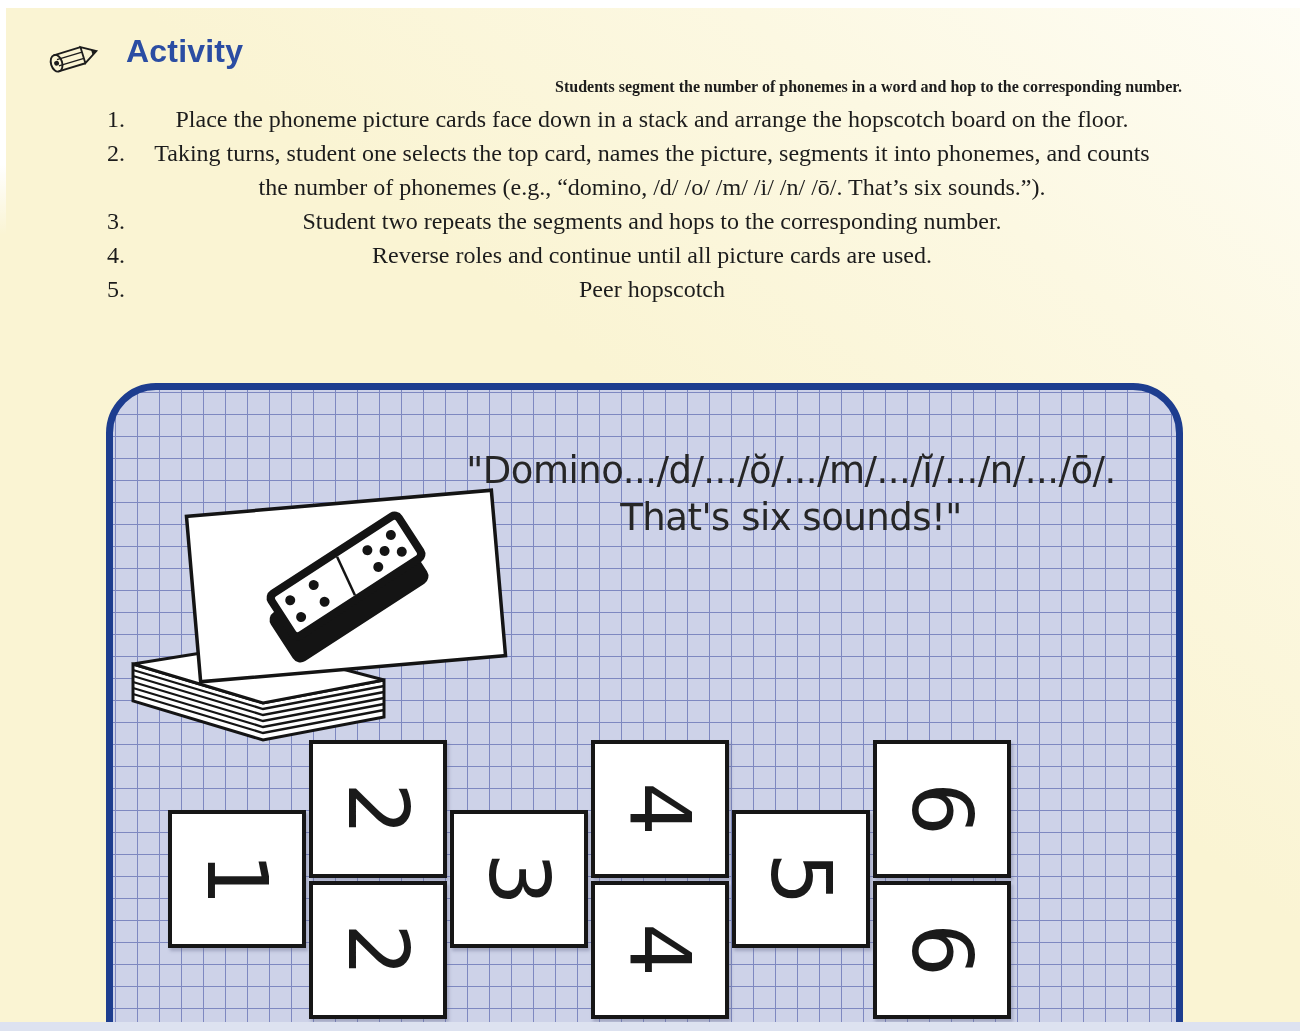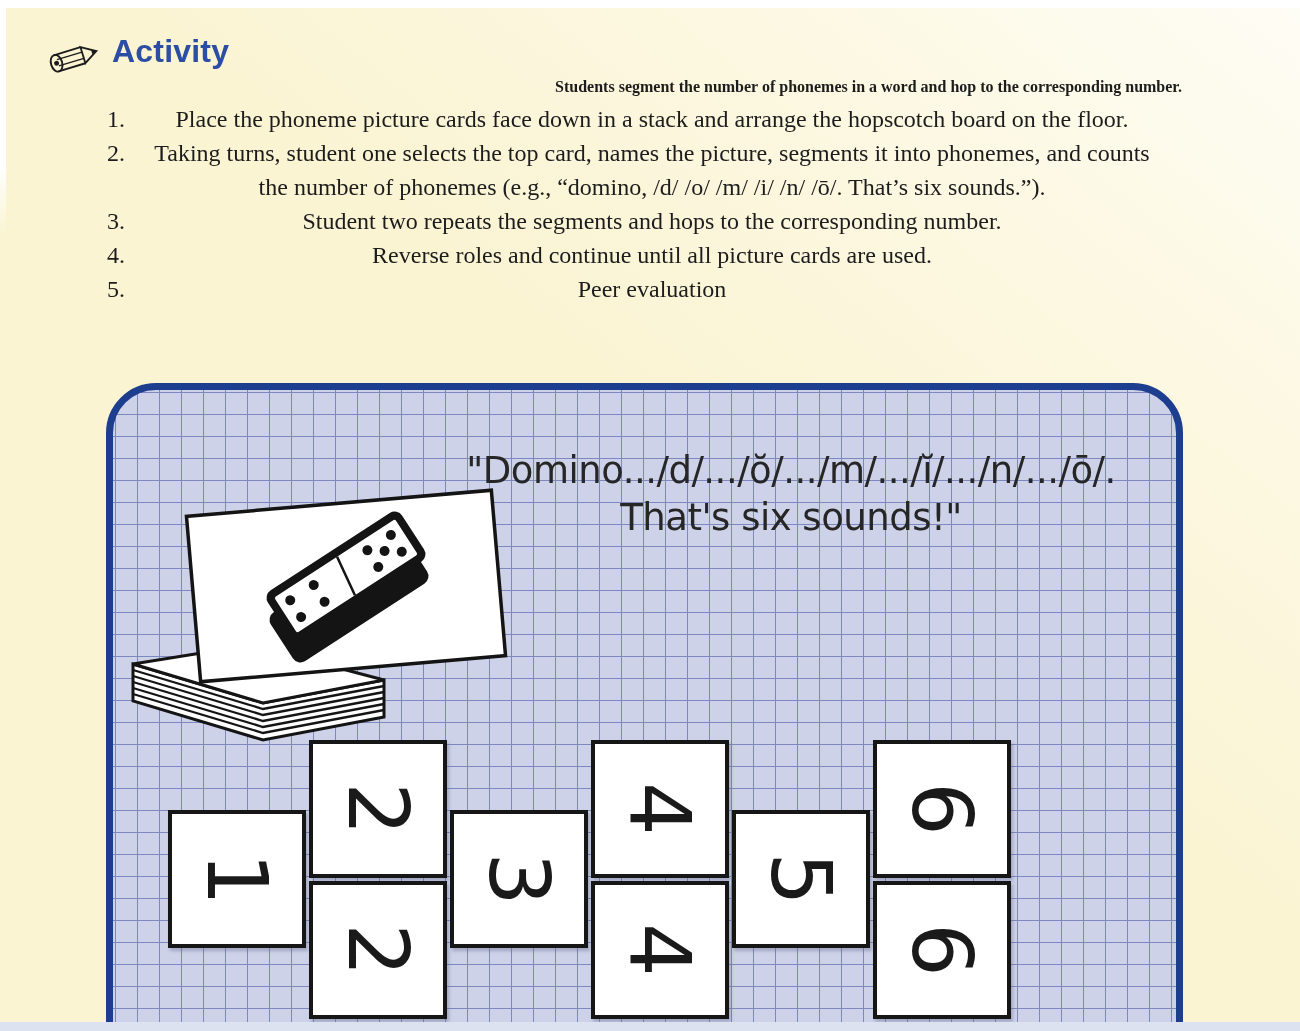"Activity" .header { gap: 10px -> 24px }
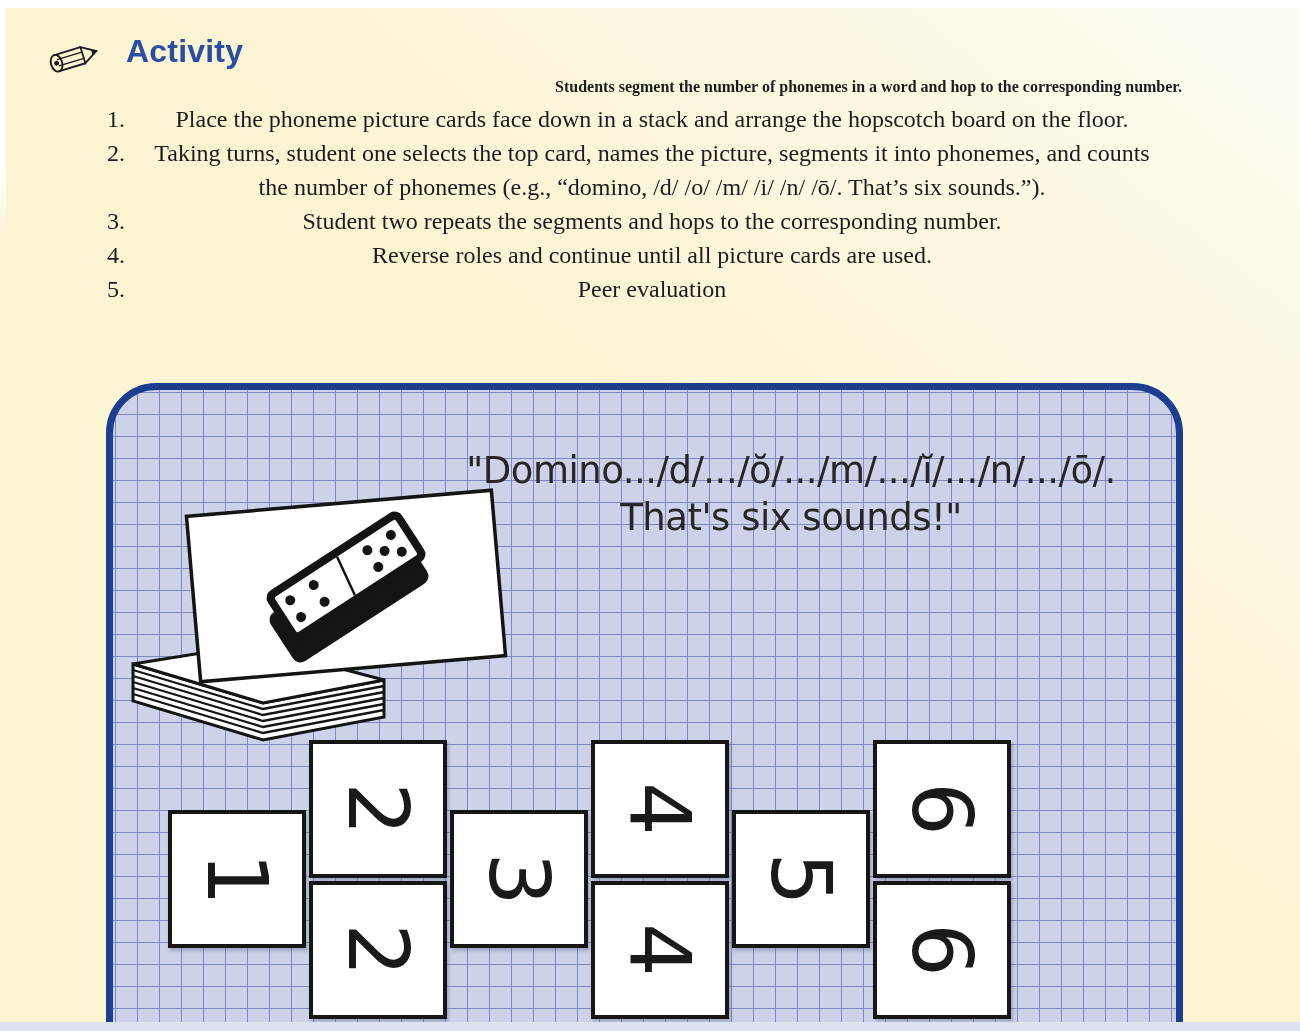"Peer evaluation" span.step-text { text: evaluation -> hopscotch }
